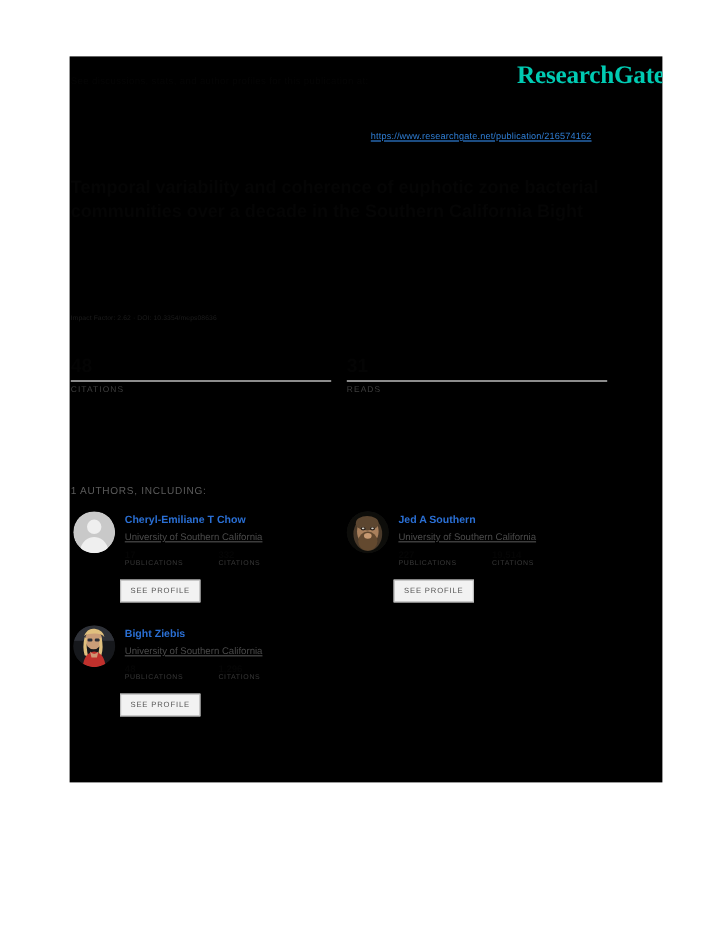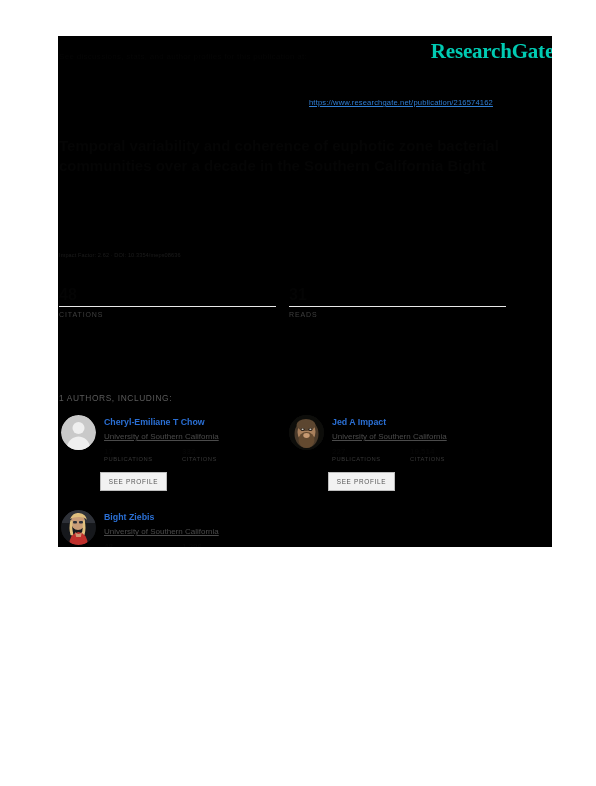"ResearchGate" .page-canvas { height: 511px -> 605px; top: 36px -> 47px }
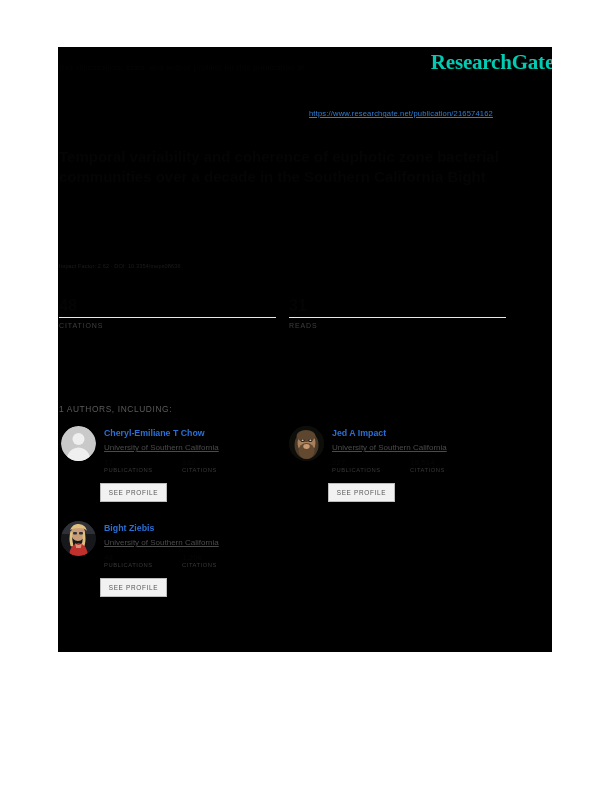"Jed A Impact" div.author-name { text: Impact -> Southern }
